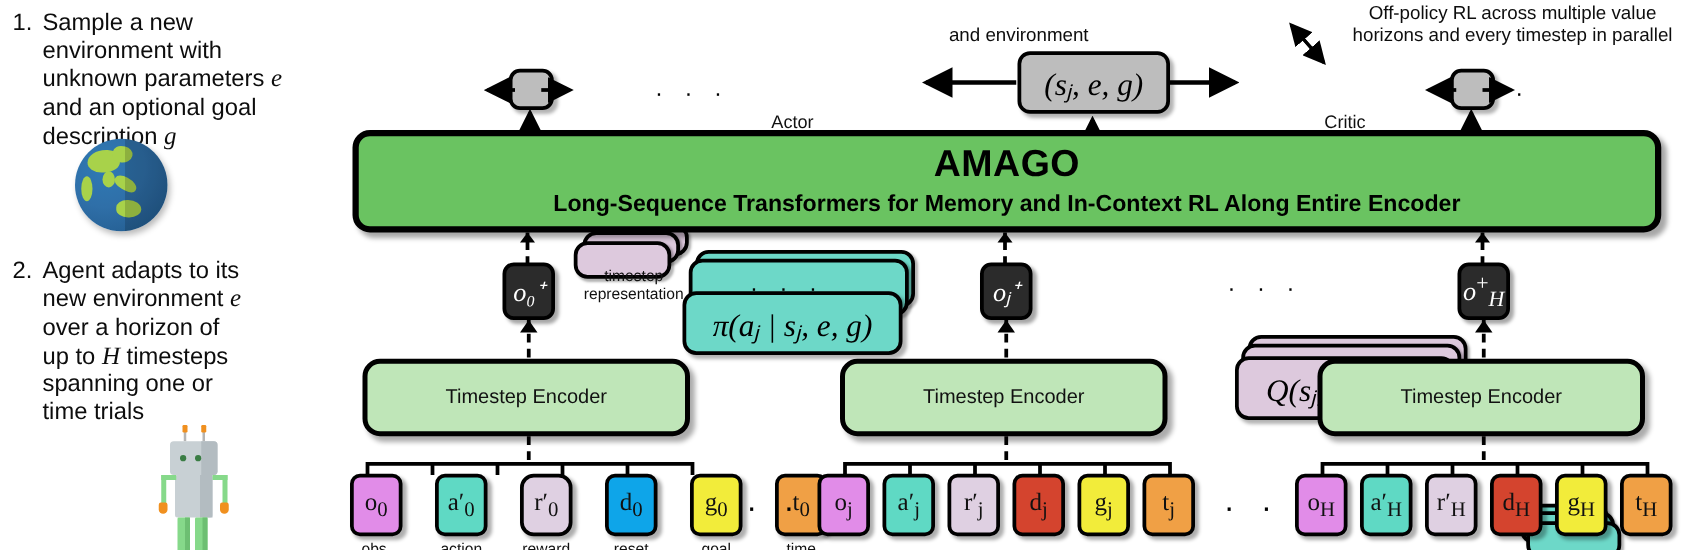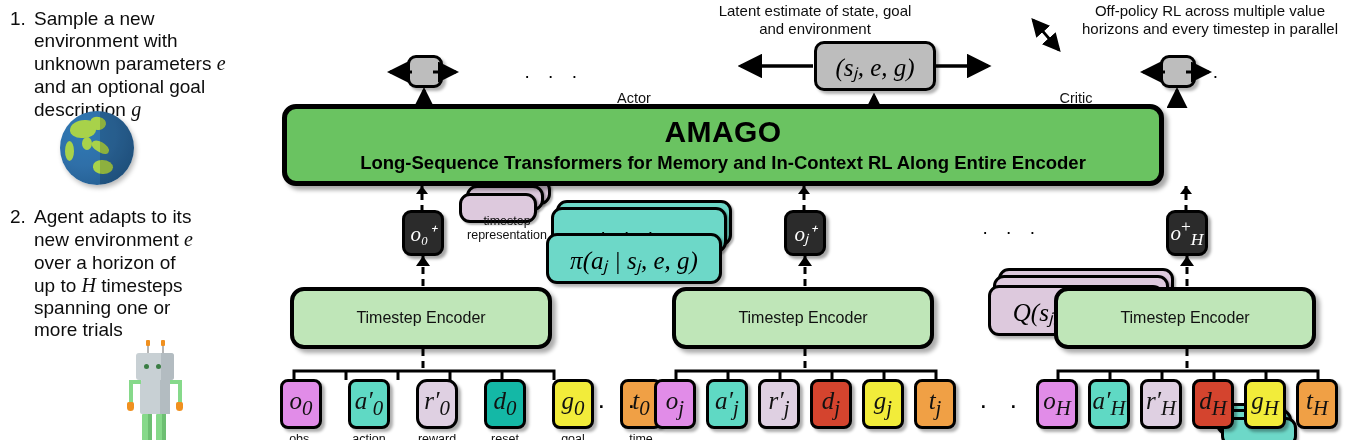"Latent estimate of state, goal" span { html: <span>Latent estimate of state, goal</span> -> none }
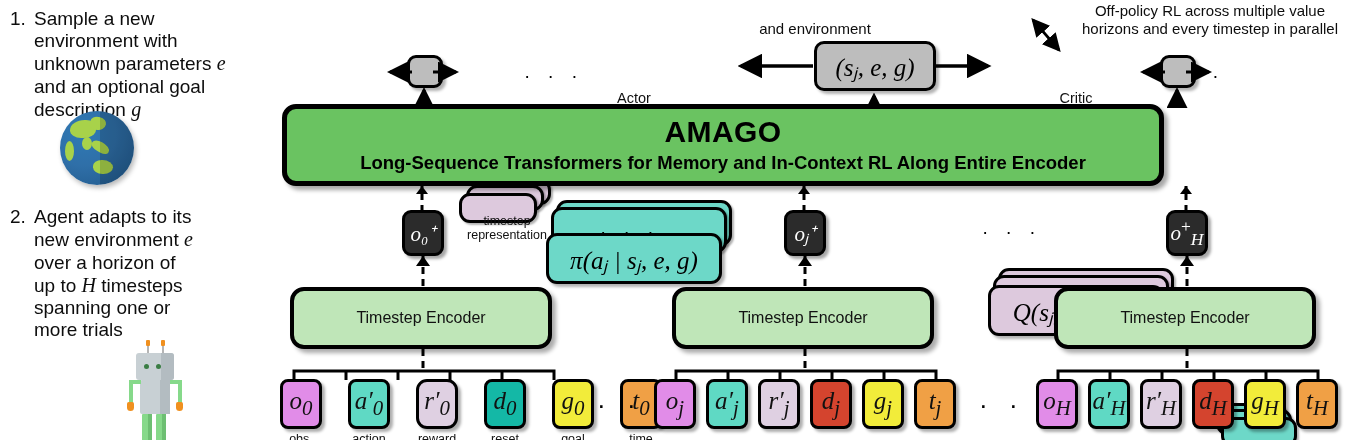"AMAGO" div.abs { width: 882px -> 1047px }
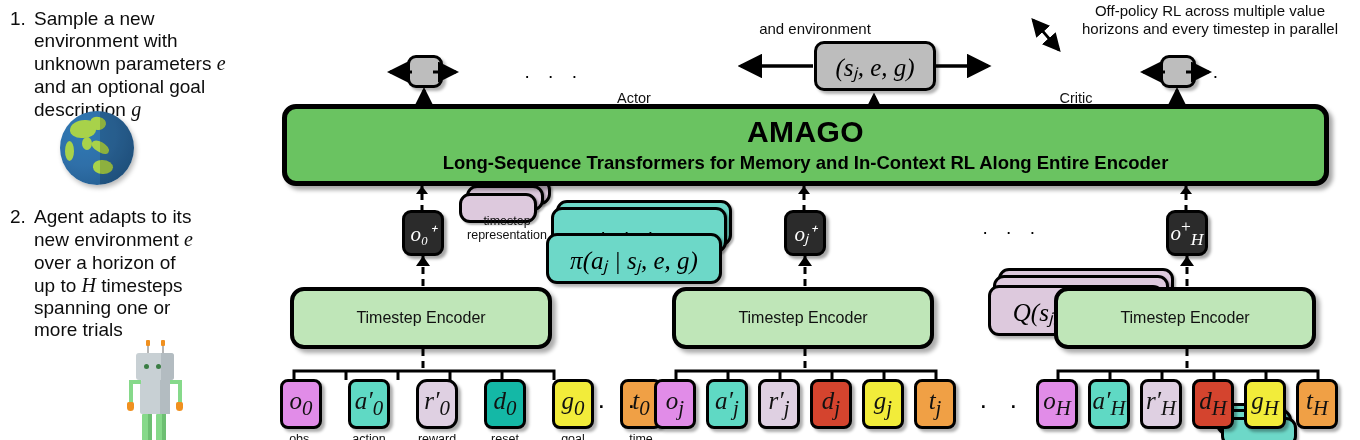"more trials" span { text: more -> time }
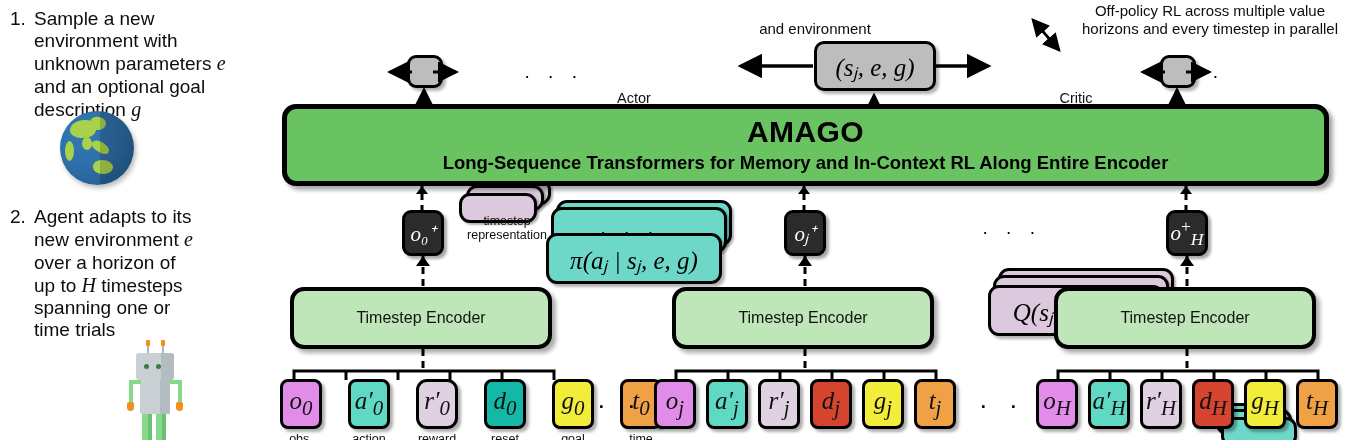"o0" .tok { font-size: 25px -> 20px; font-style: italic -> none }
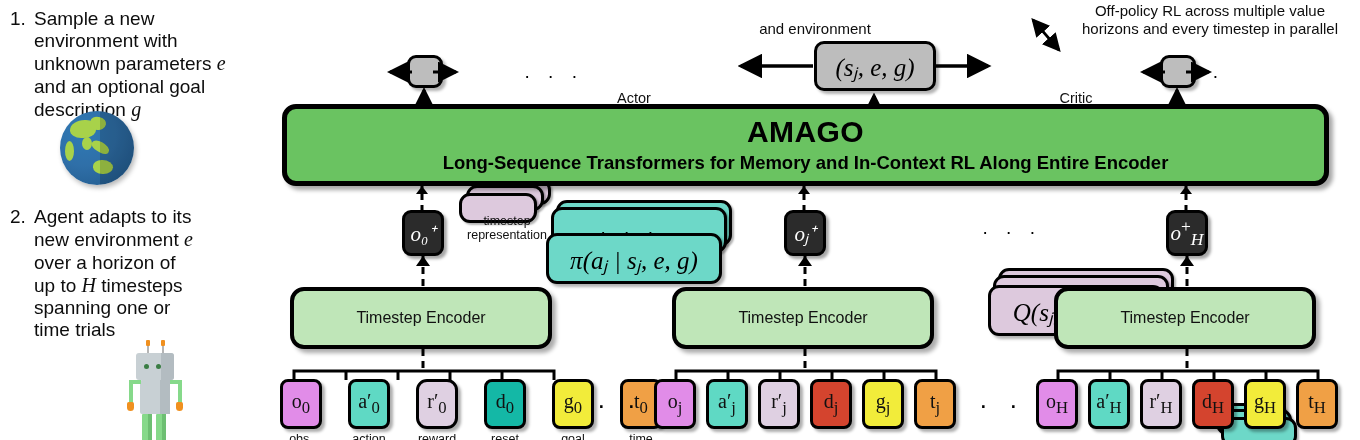"d0" div.tok { background: #14b8a6 -> #0ea5e9 }
